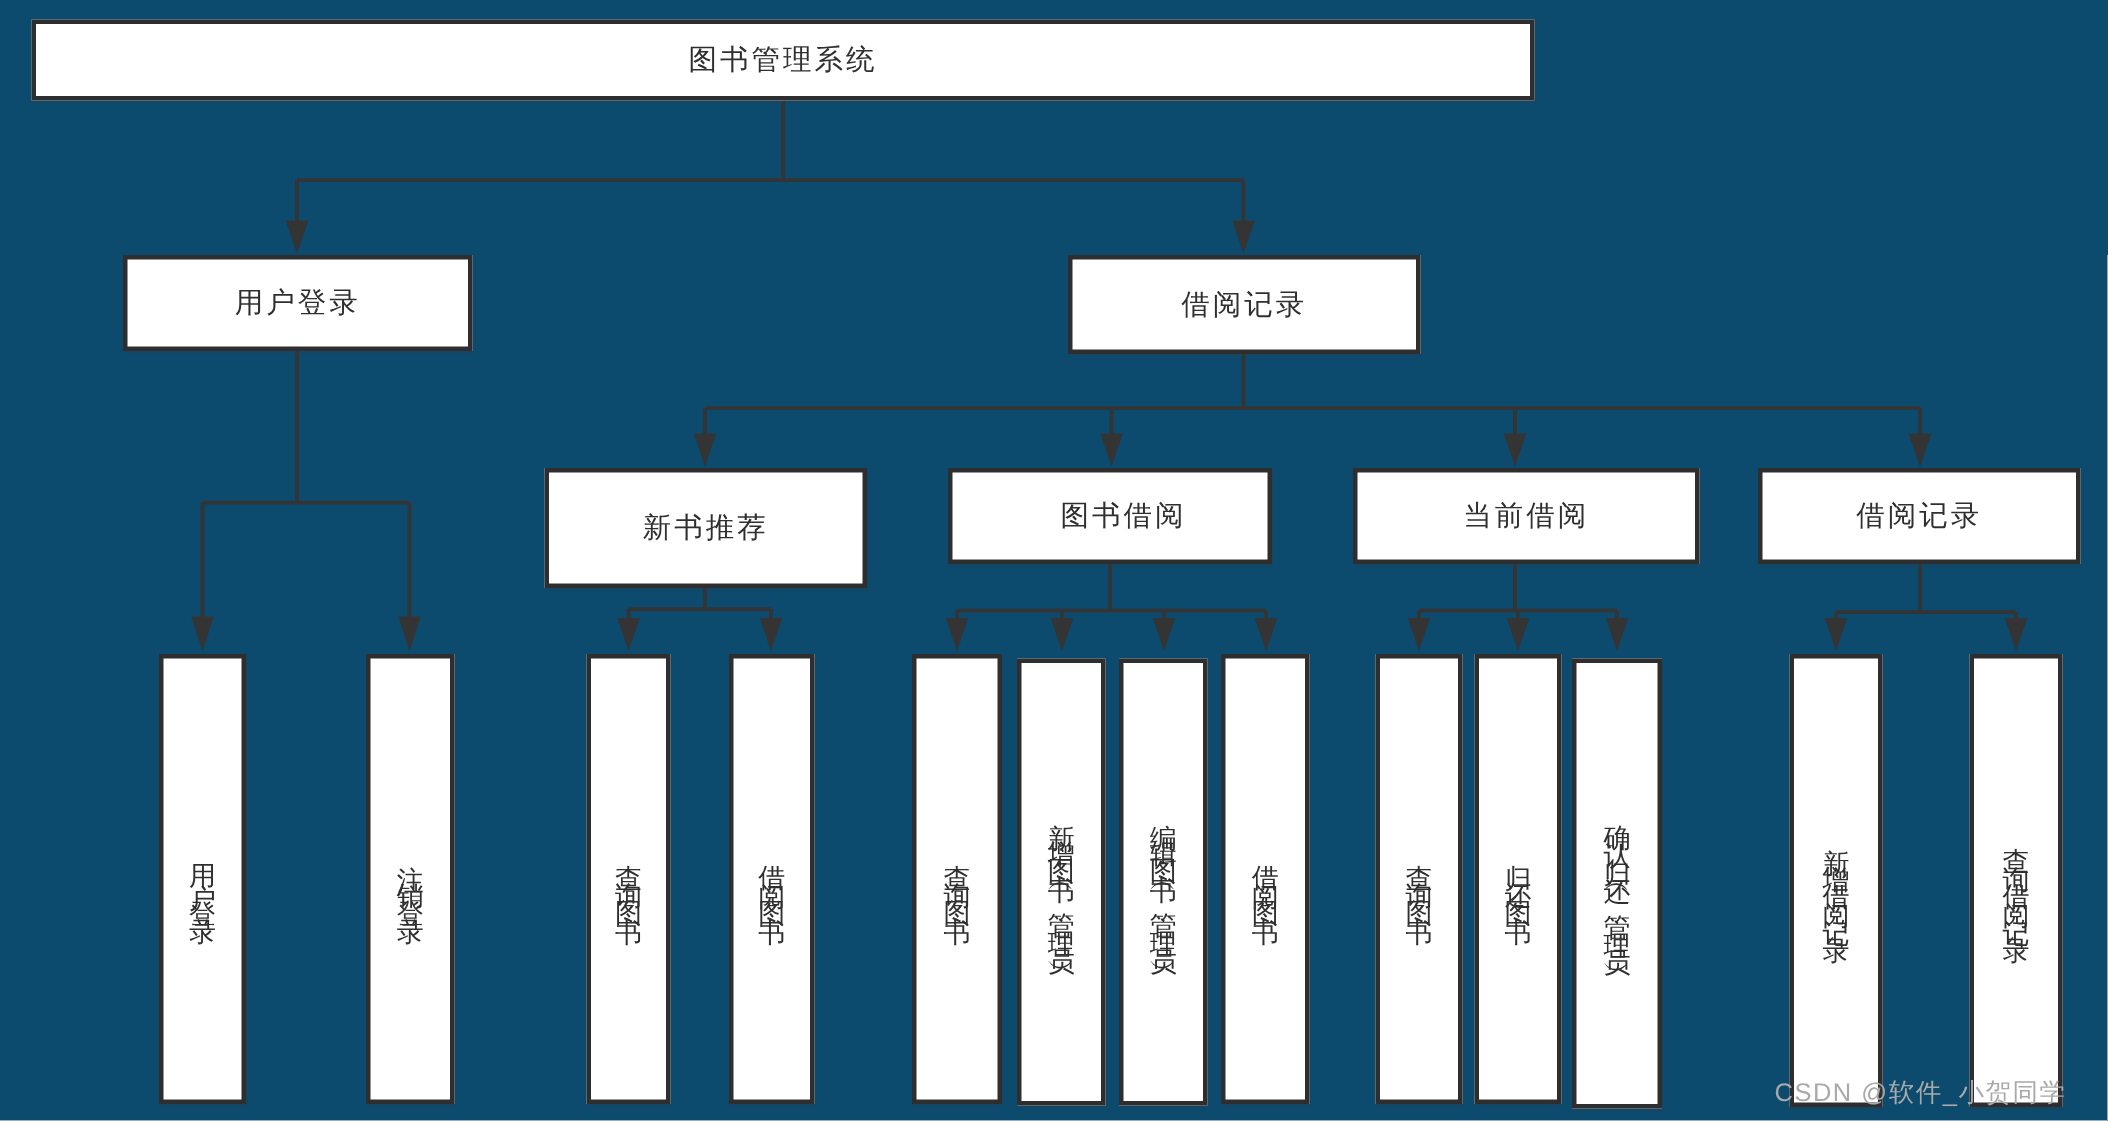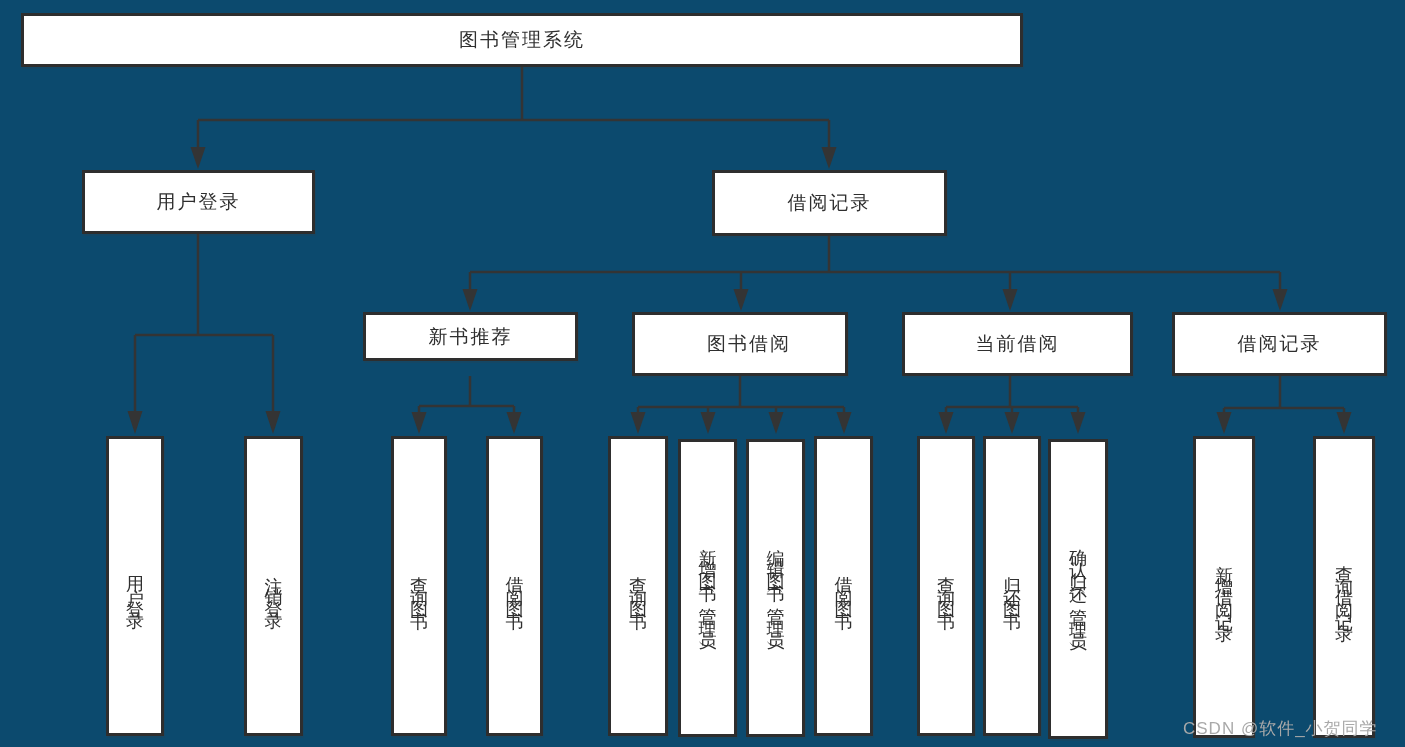"新书推荐" div.box { height: 49px -> 80px }
